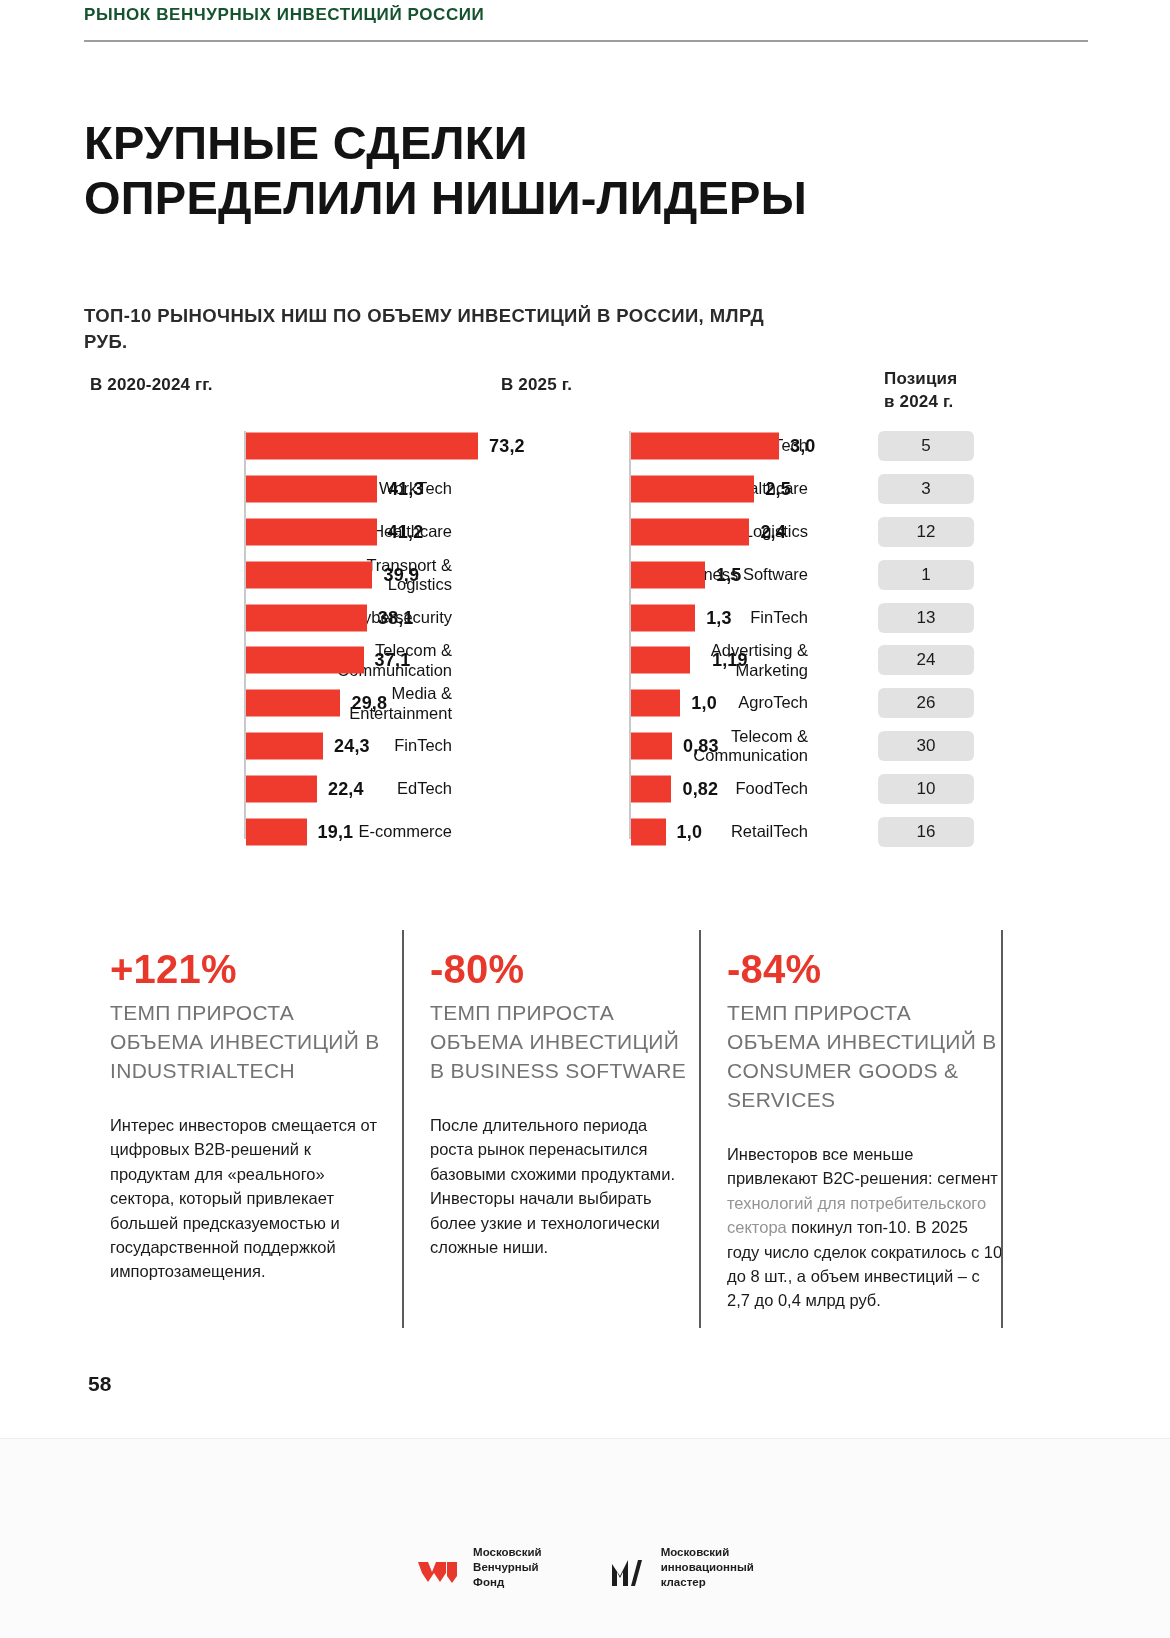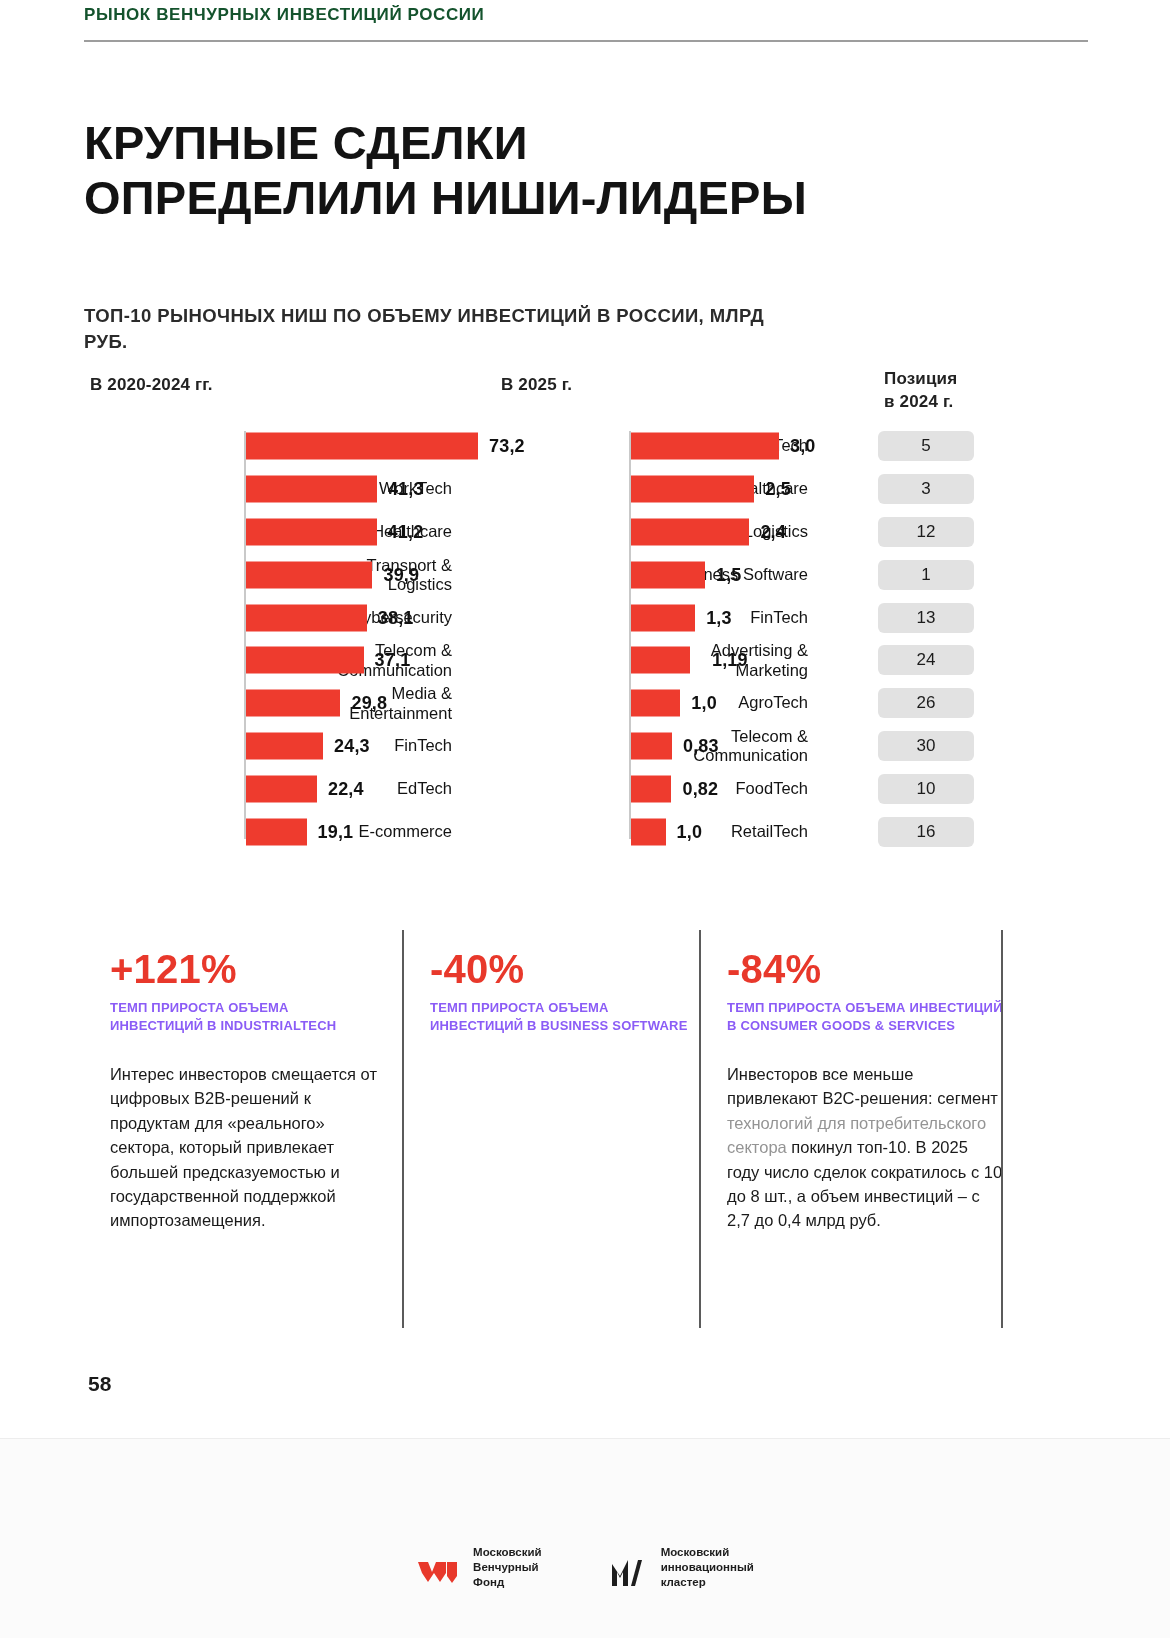"-40%" div.big { text: -40% -> -80% }
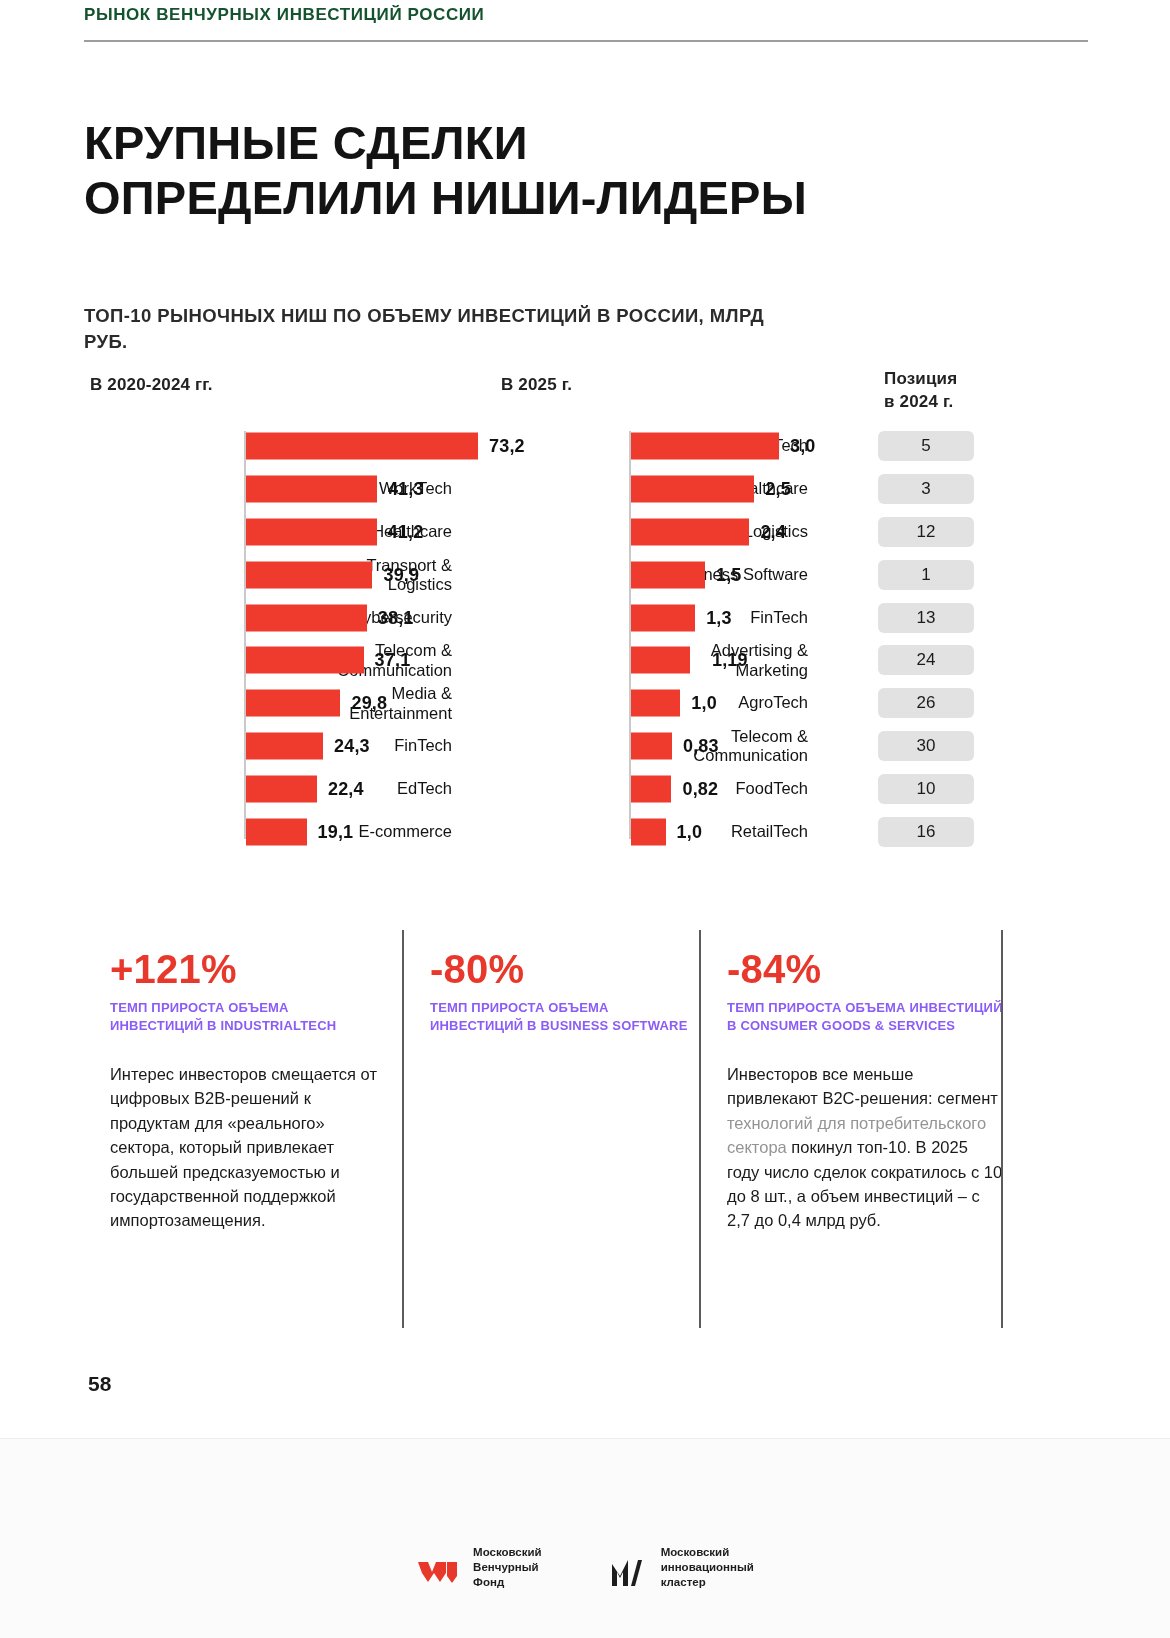"ТЕМП ПРИРОСТА ОБЪЕМА ИНВЕСТИЦИЙ В" .stat .cap { color: #8b5cf6 -> #737373; font-size: 13px -> 21px; font-weight: 700 -> 400 }
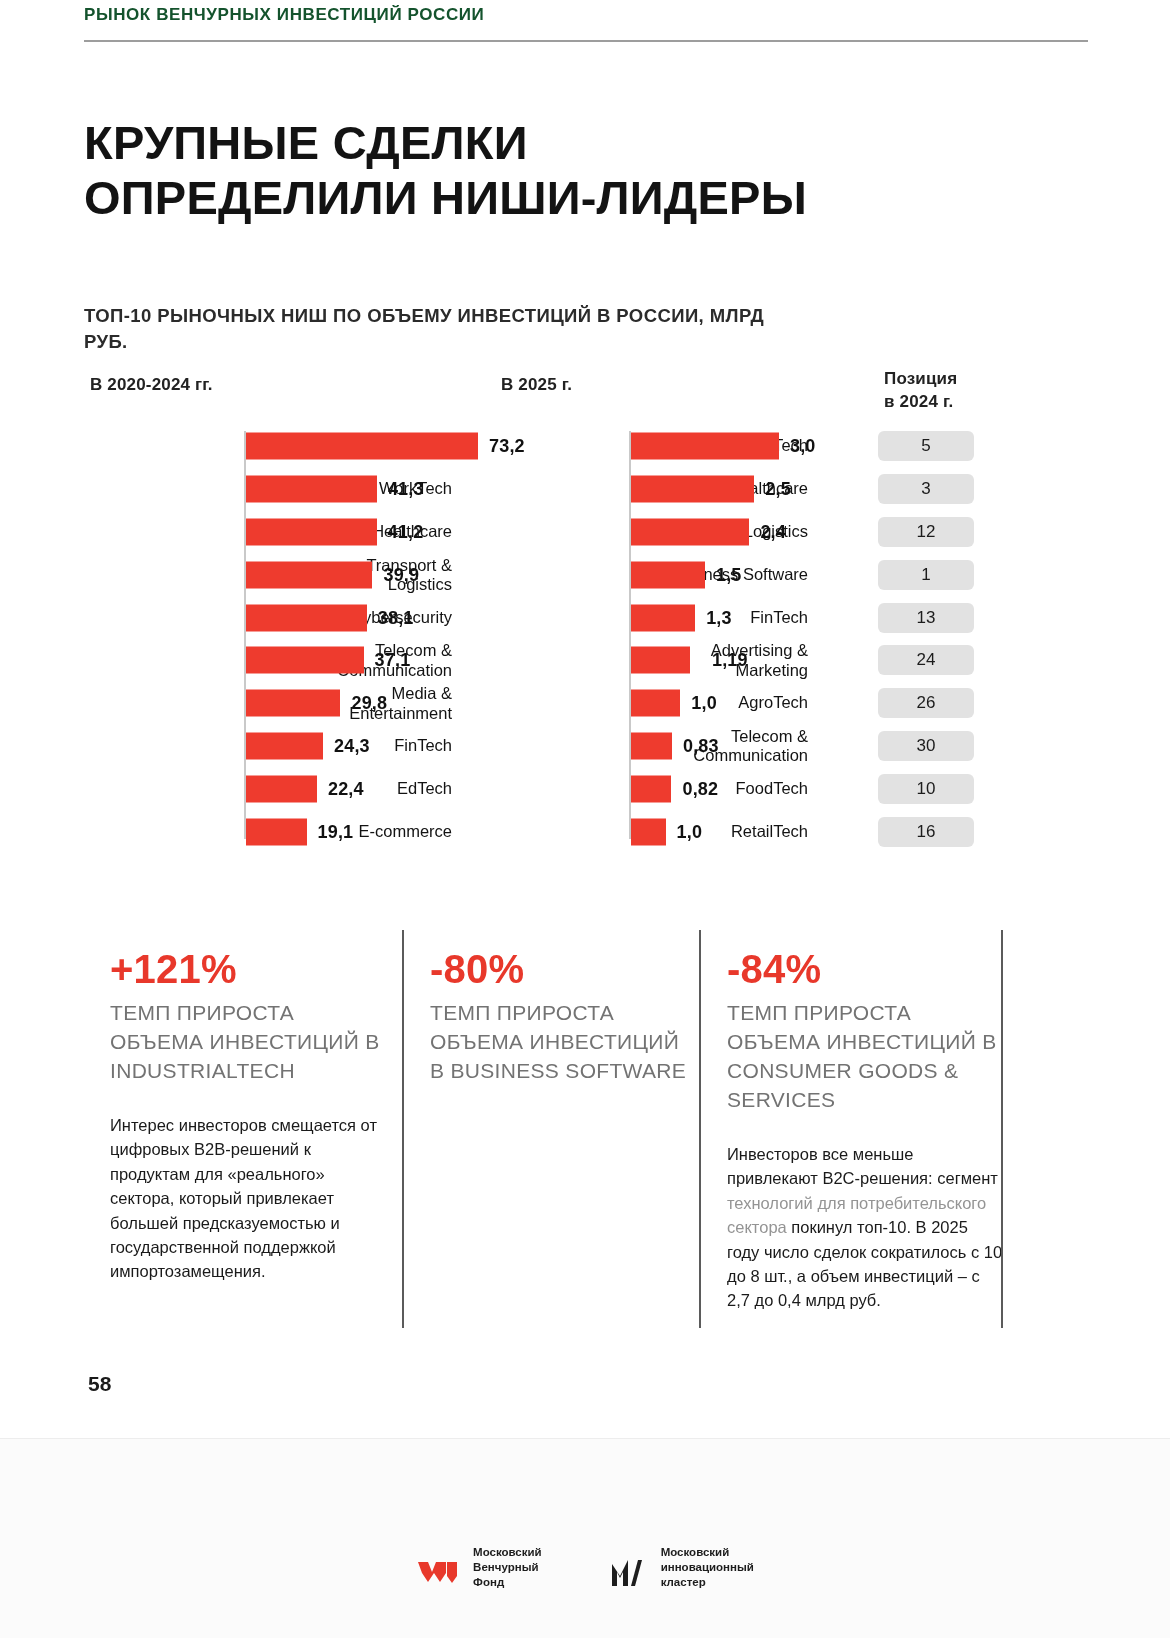"После длительного периода роста рынок" div.body { html: none -> <div>После длительного периода роста рынок перенасытился базовыми схожими продуктами. Инвесторы начали выбирать более узкие и технологически сложные ниши.</div> }
